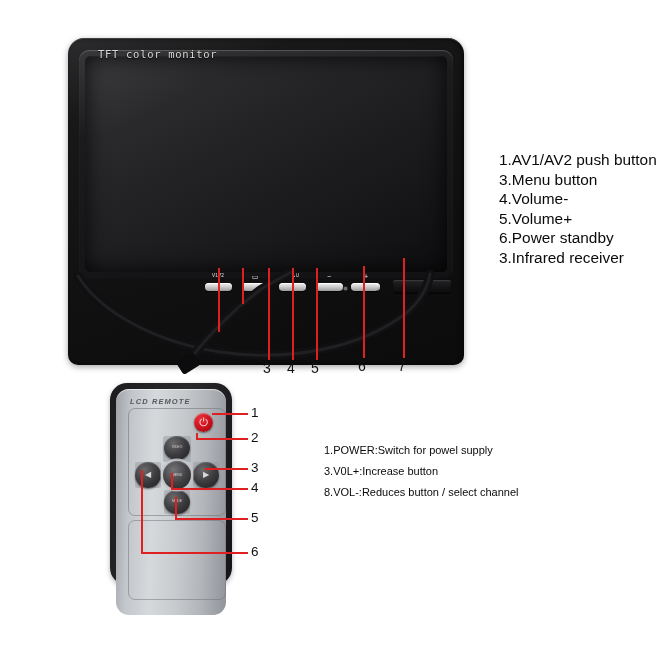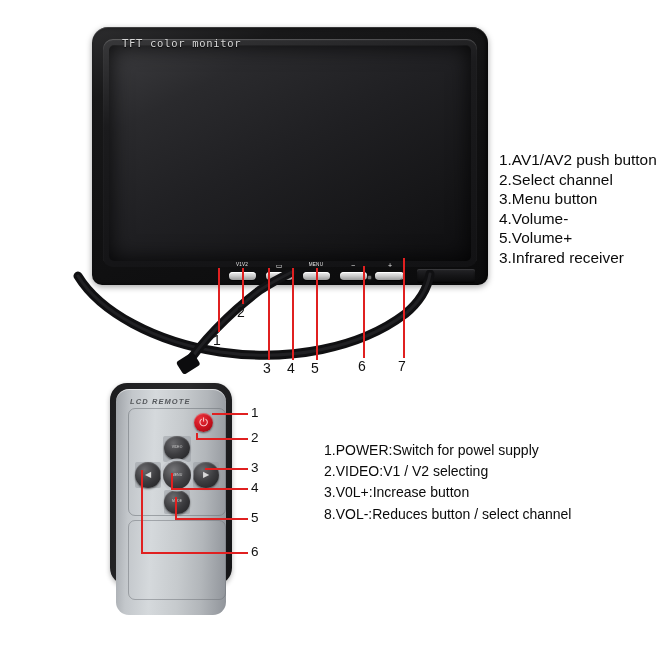"TFT color monitor" .monitor-body { height: 258px -> 327px; margin-left: 24px -> none; top: 0 -> 11px }
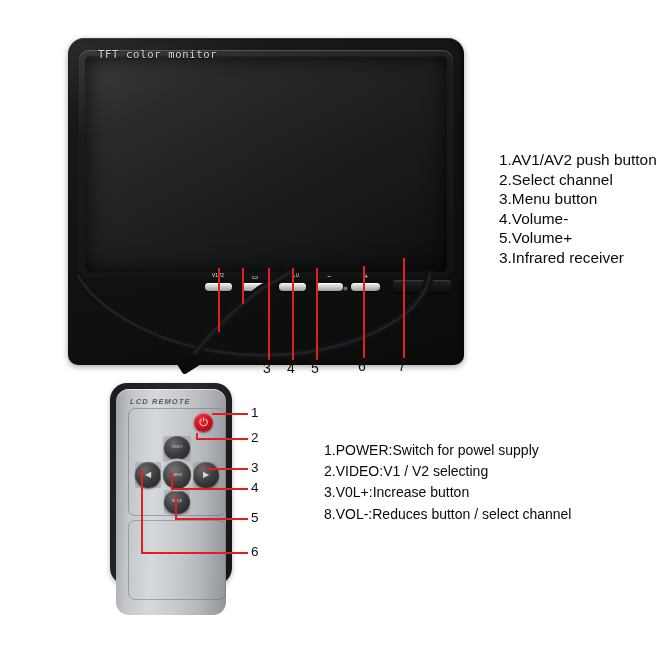"2.Select channel" div.legend-item { html: <div>2.Select channel</div> -> none }
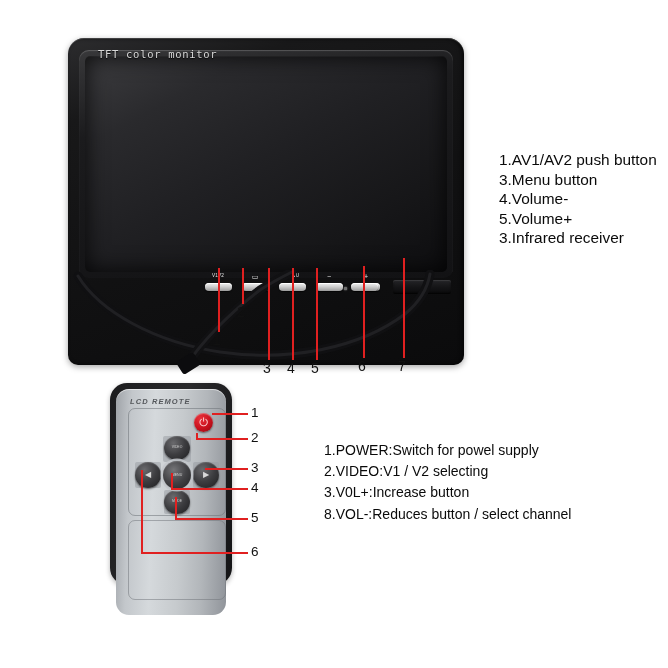"6.Power standby" div.legend-item { html: none -> <div>6.Power standby</div> }
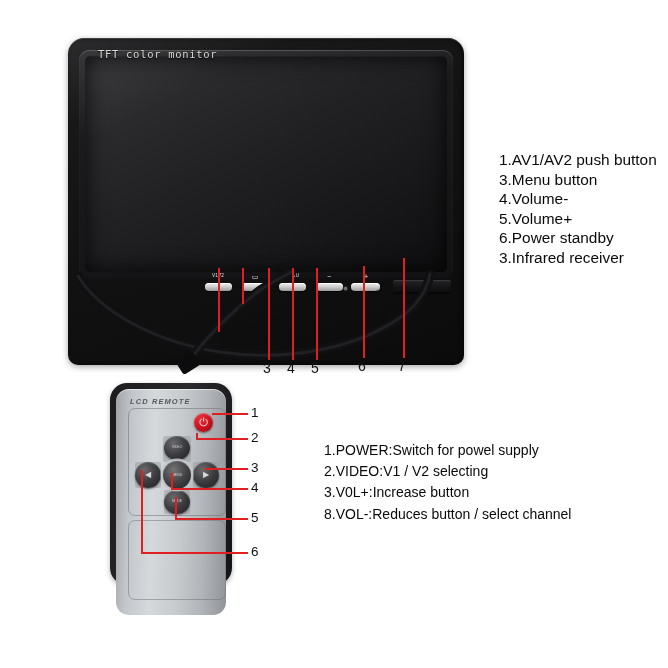"1.POWER:Switch for powel supply" #remote-legend .legend-item { font-size: 14px -> 11px }
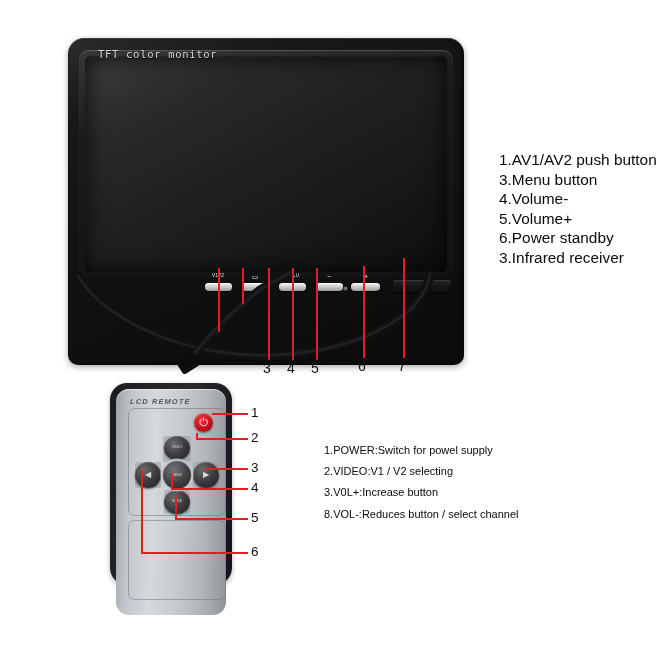"2.VIDEO:V1 / V2 selecting" div.legend-item { html: <div>2.VIDEO:V1 / V2 selecting</div> -> none }
